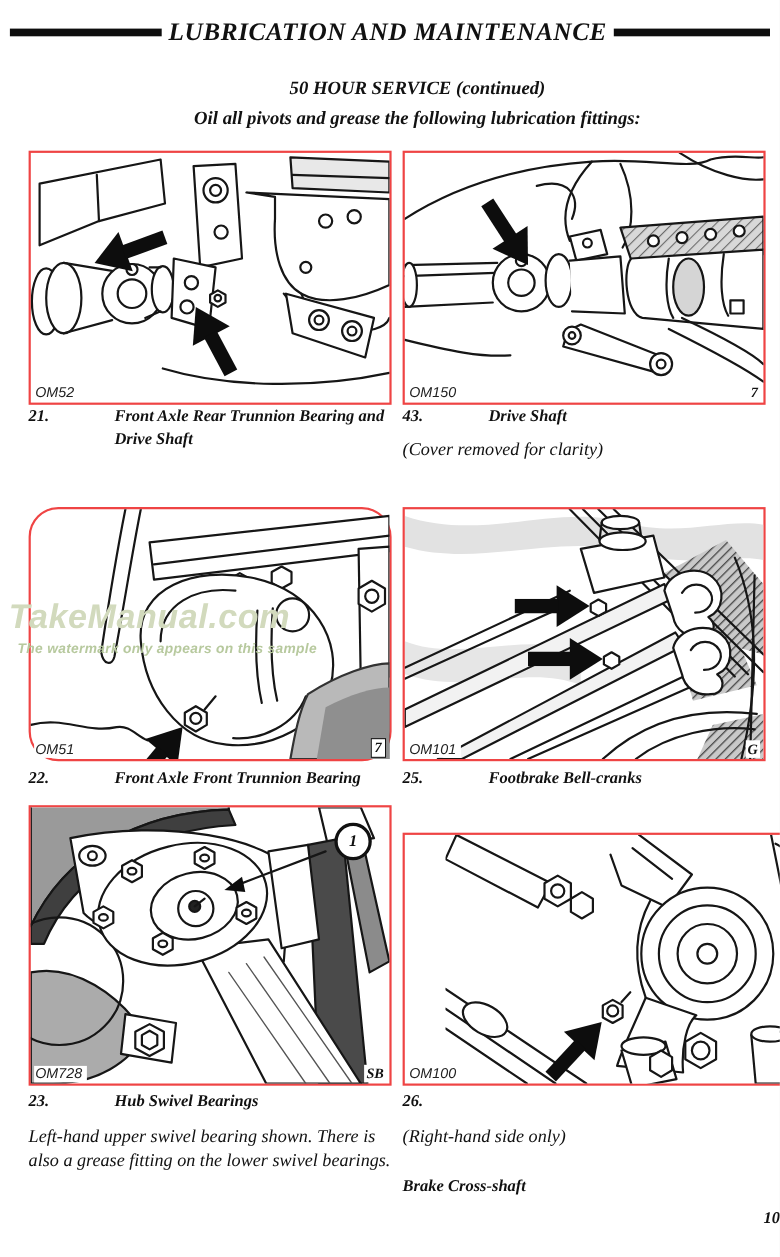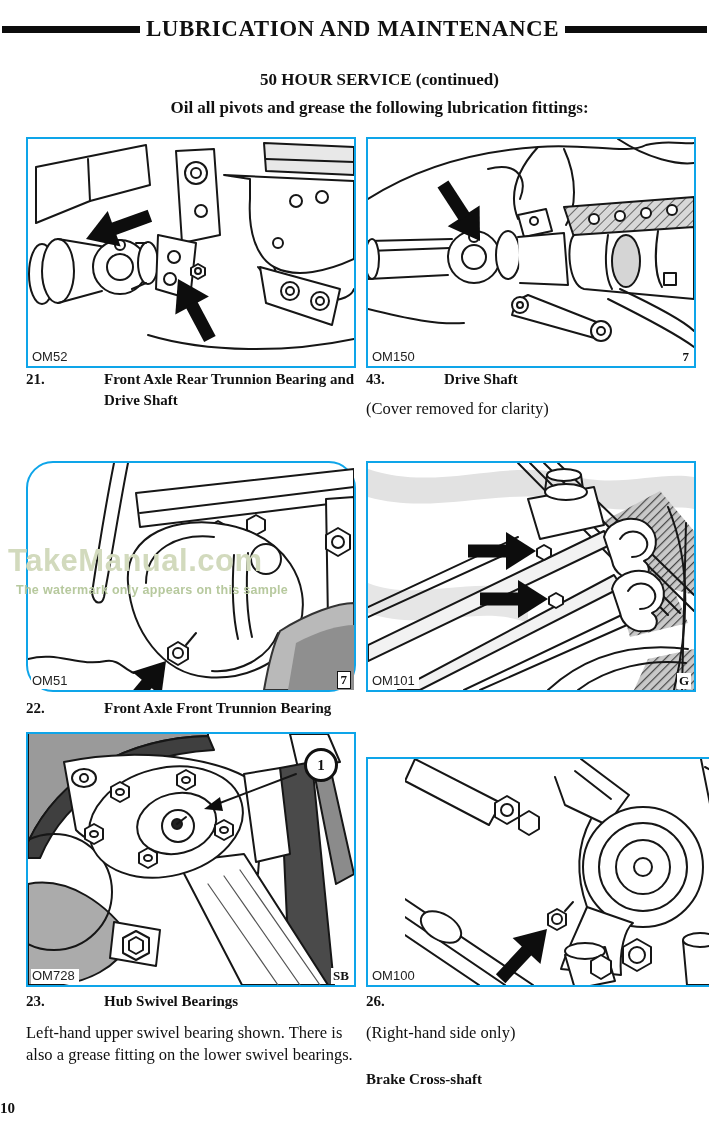"LUBRICATION AND MAINTENANCE" .page { font-style: none -> italic }
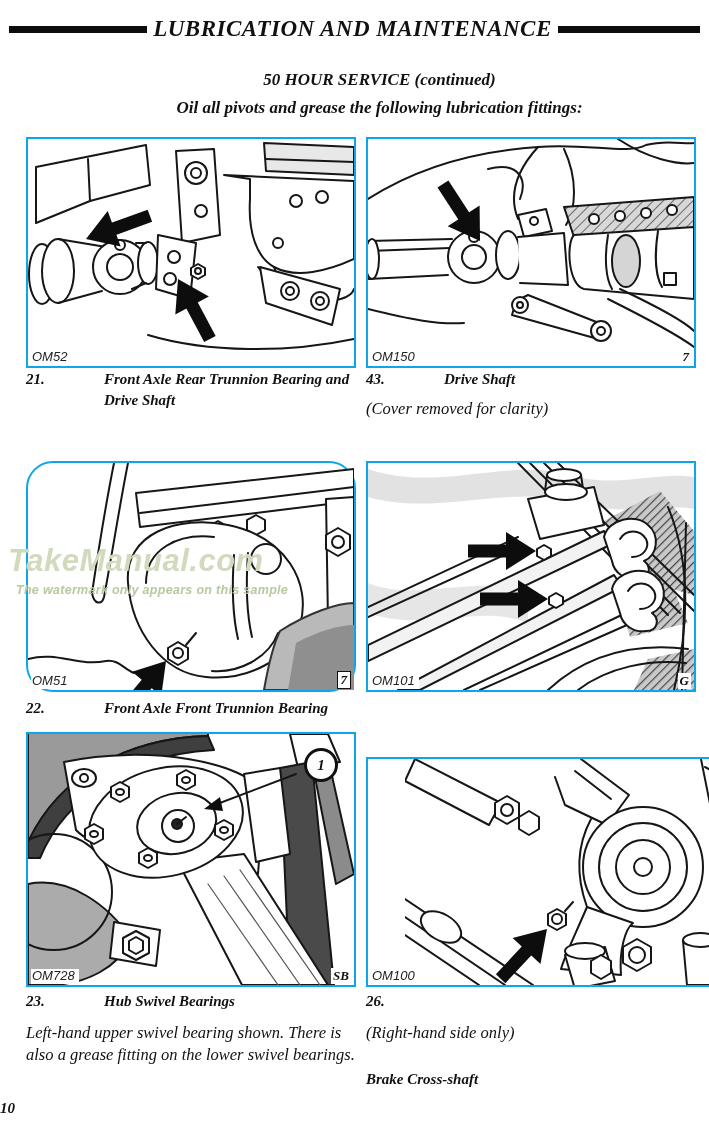"OM52" .fig { border: 2px solid #0ea5e9 -> 2px solid #ef4444 }
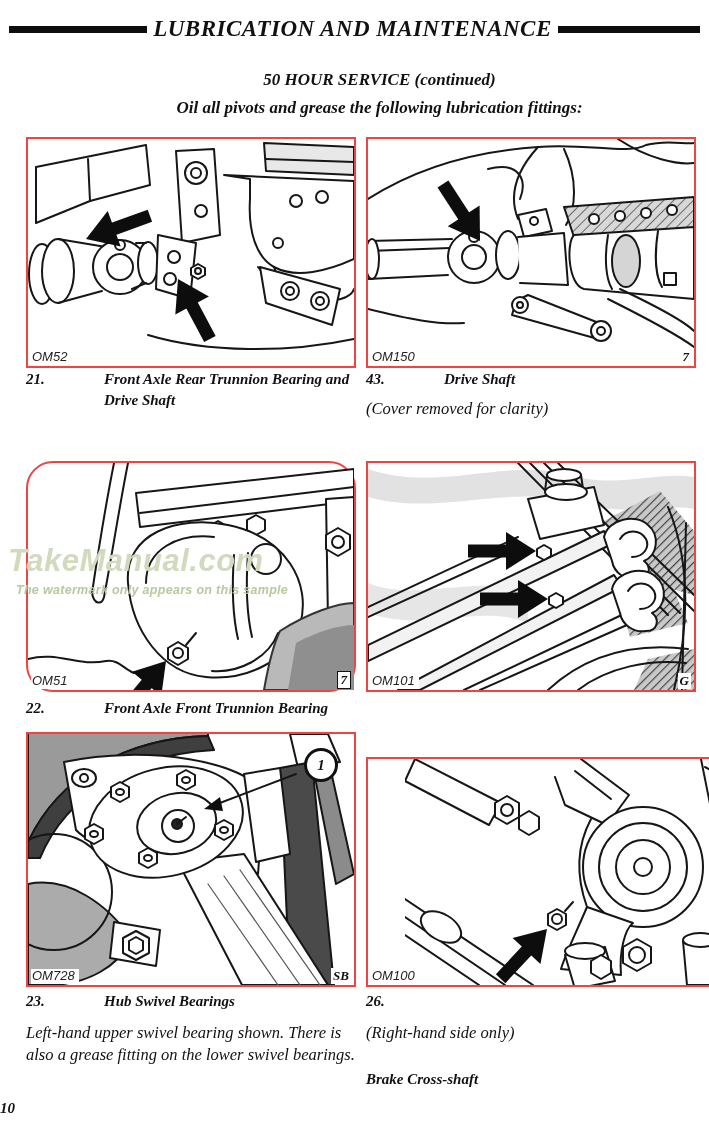"25." div.cap { html: none -> <div> <span>25.</span> <span>Footbrake Bell-cranks</span> </div> }
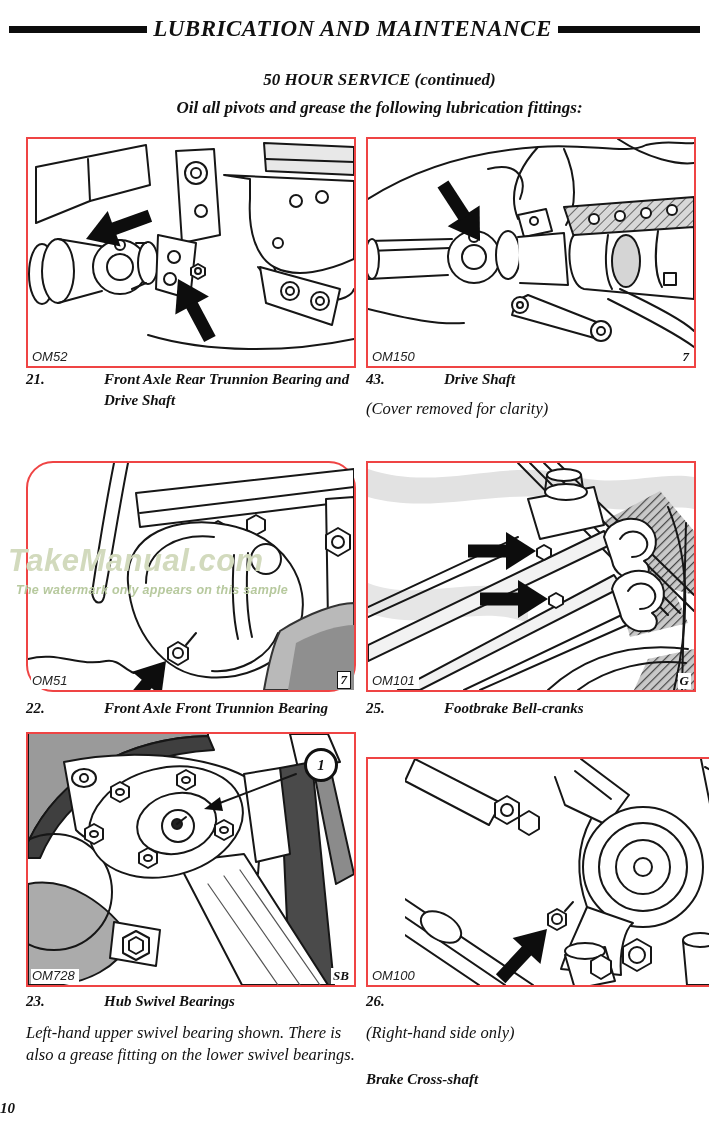"10" .pageno { text-align: left -> right }
